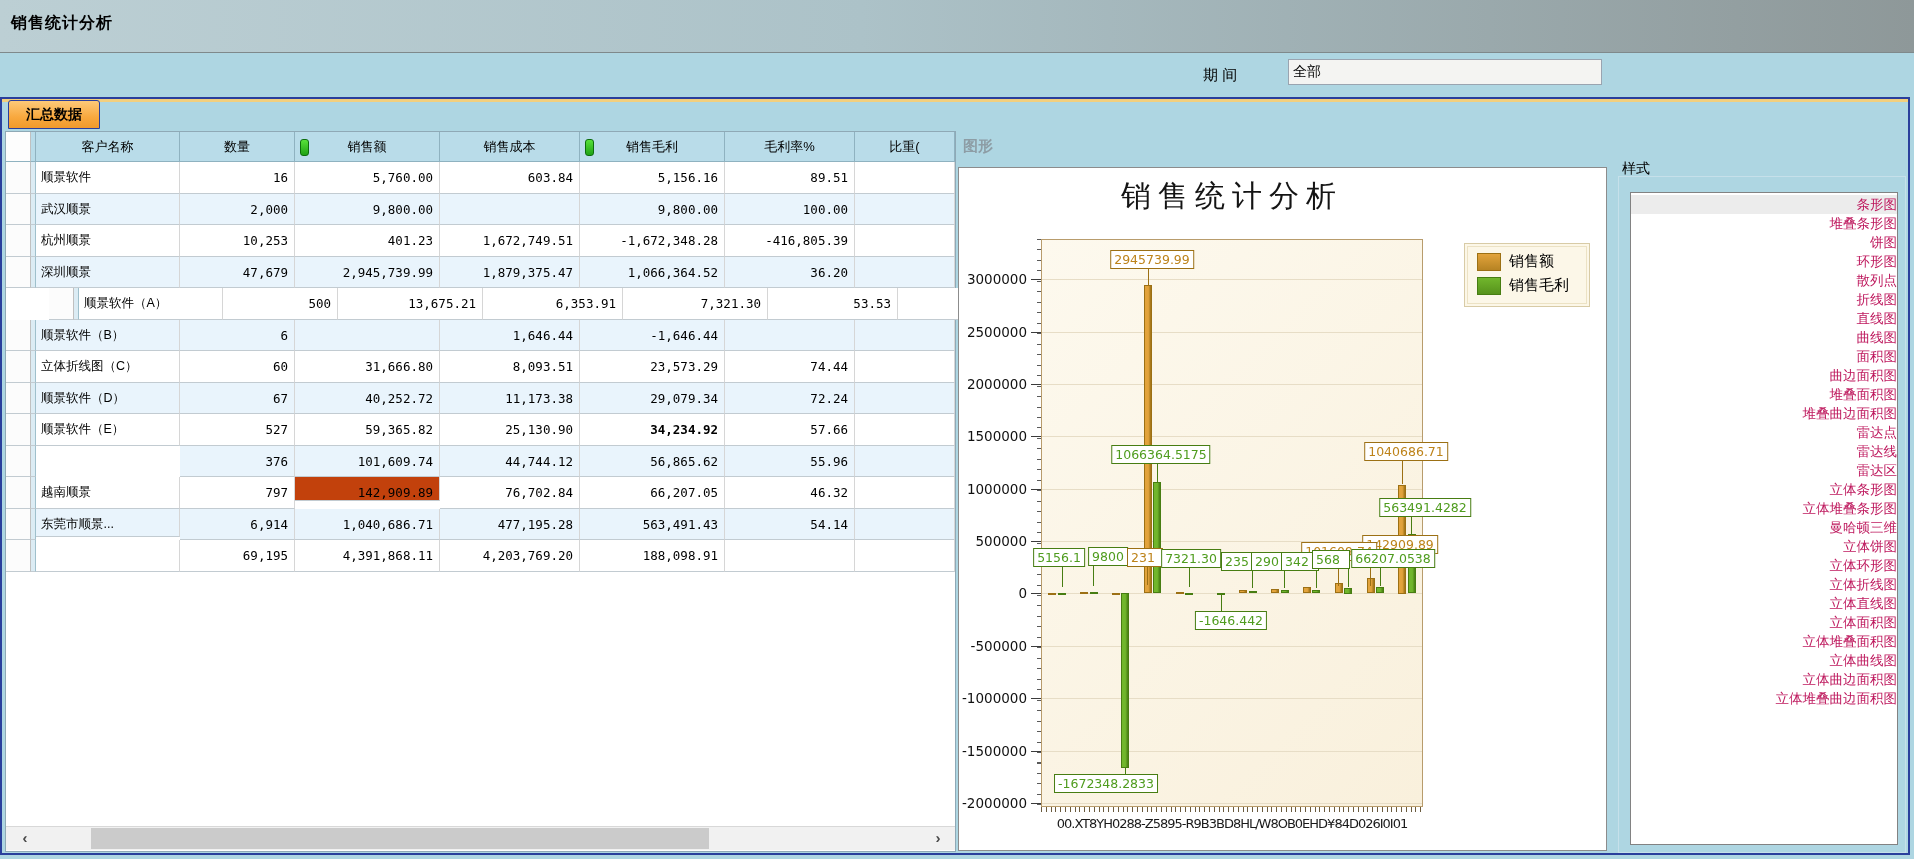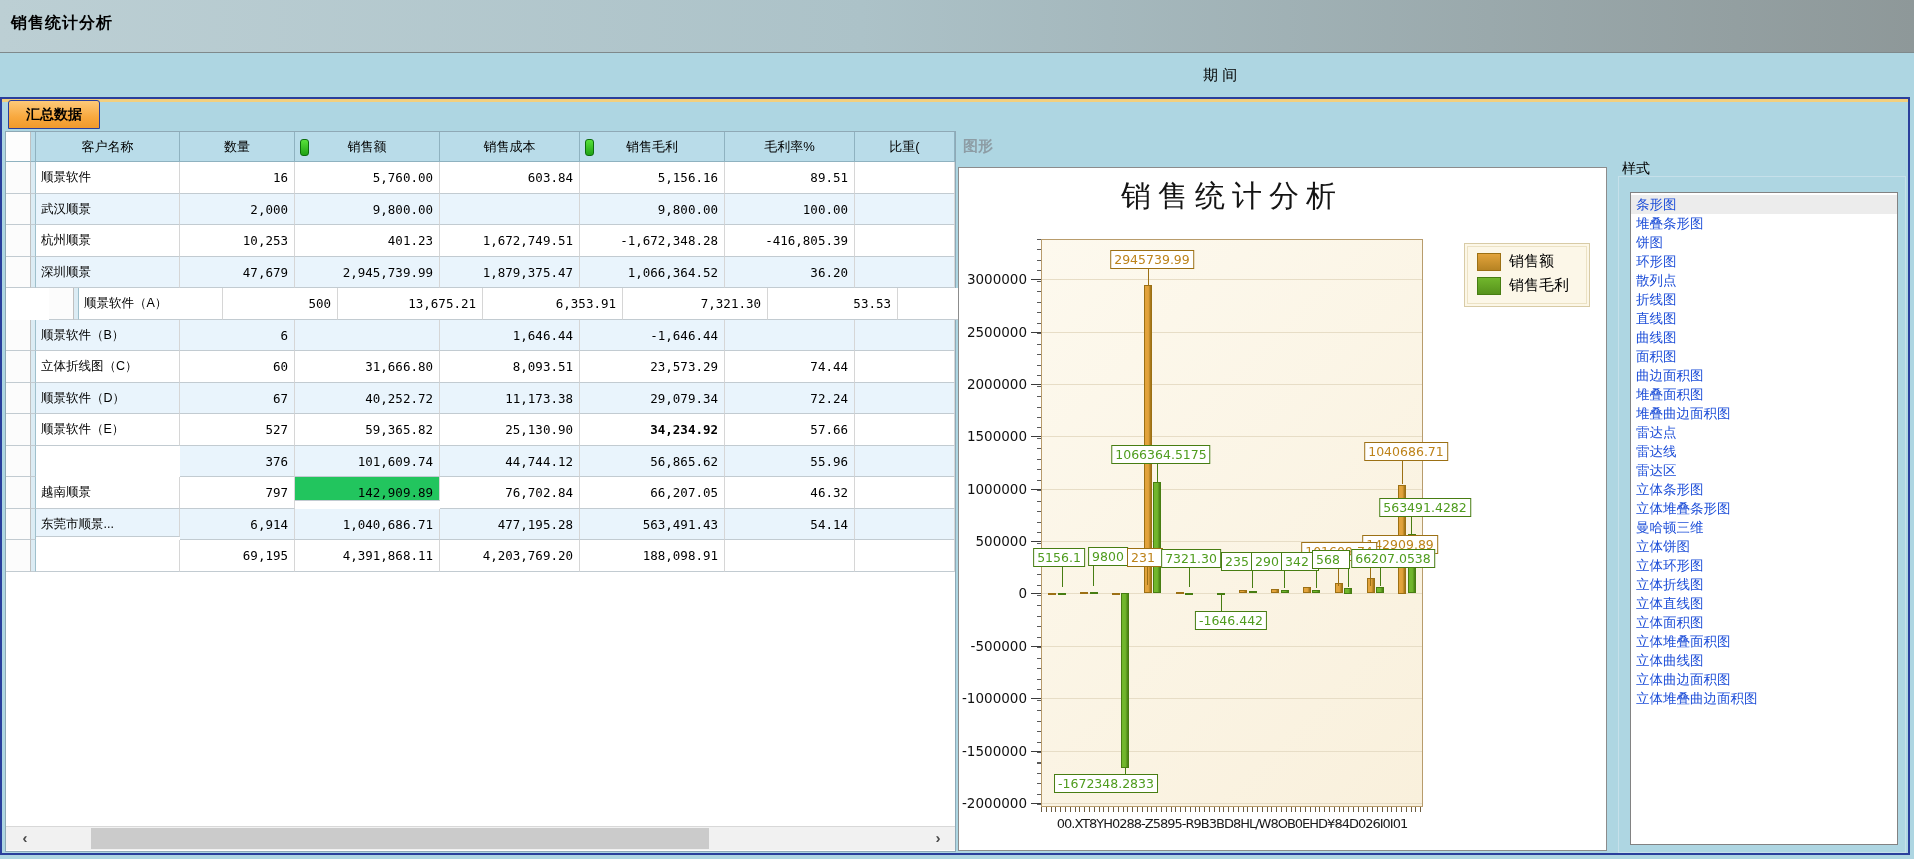"全部" input.period-input { html: none -> <input> }
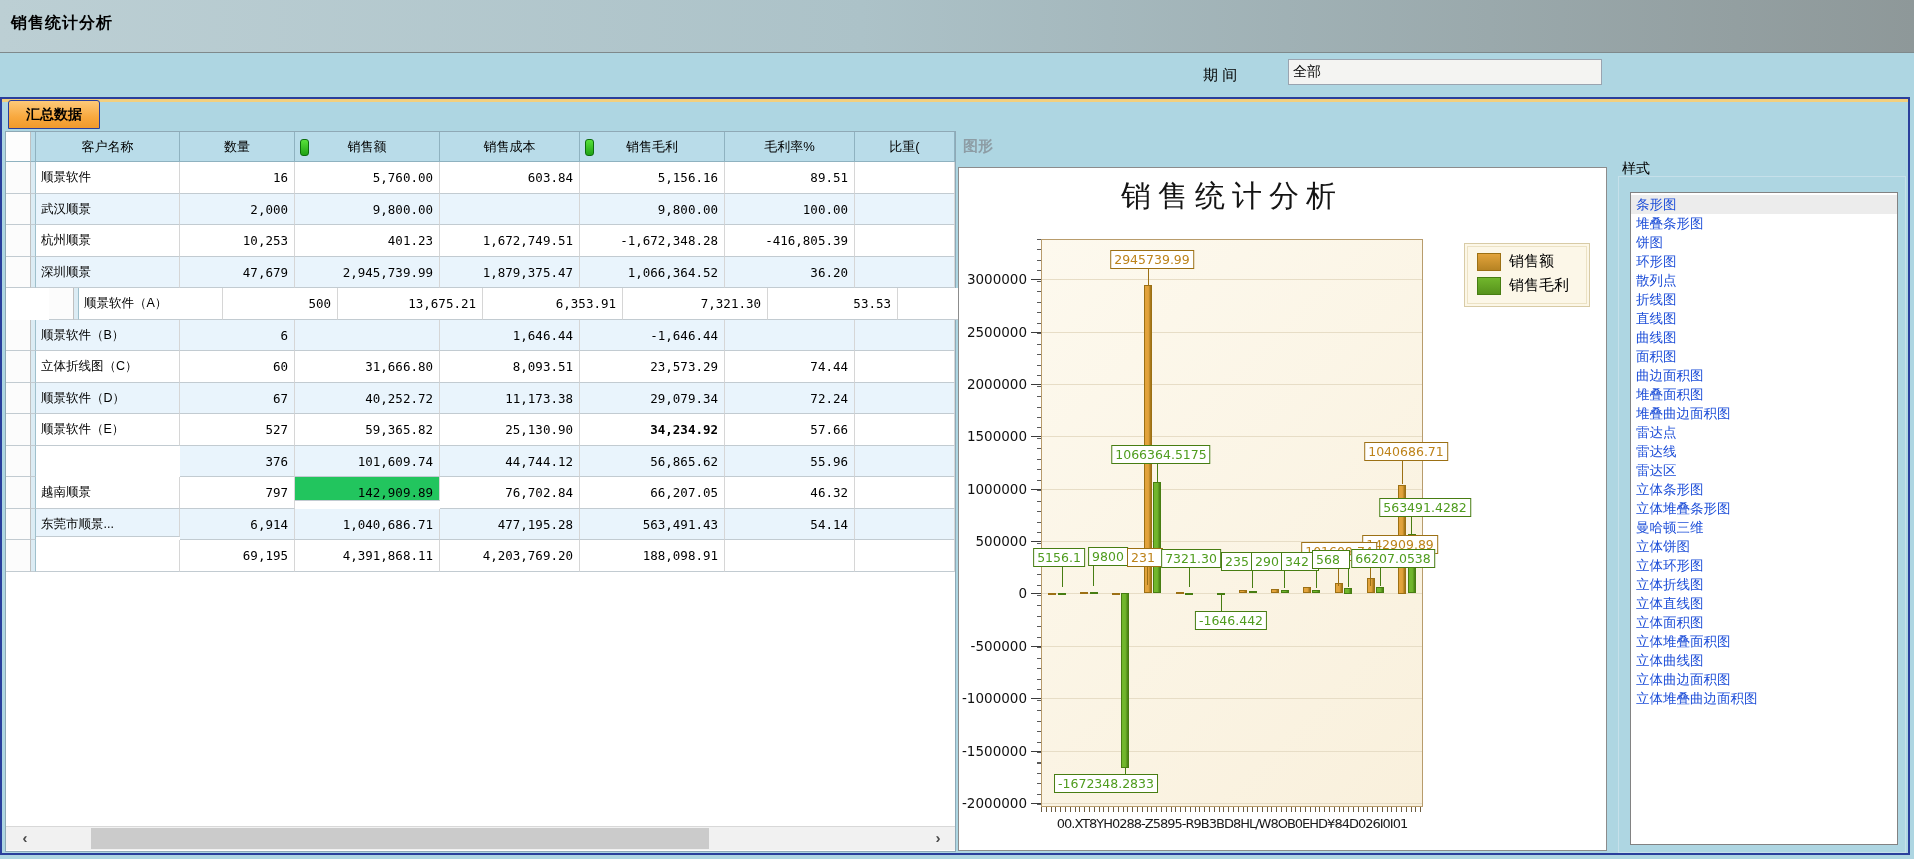"条形图" .style-item { color: #1d4ed8 -> #be185d; text-align: none -> right }
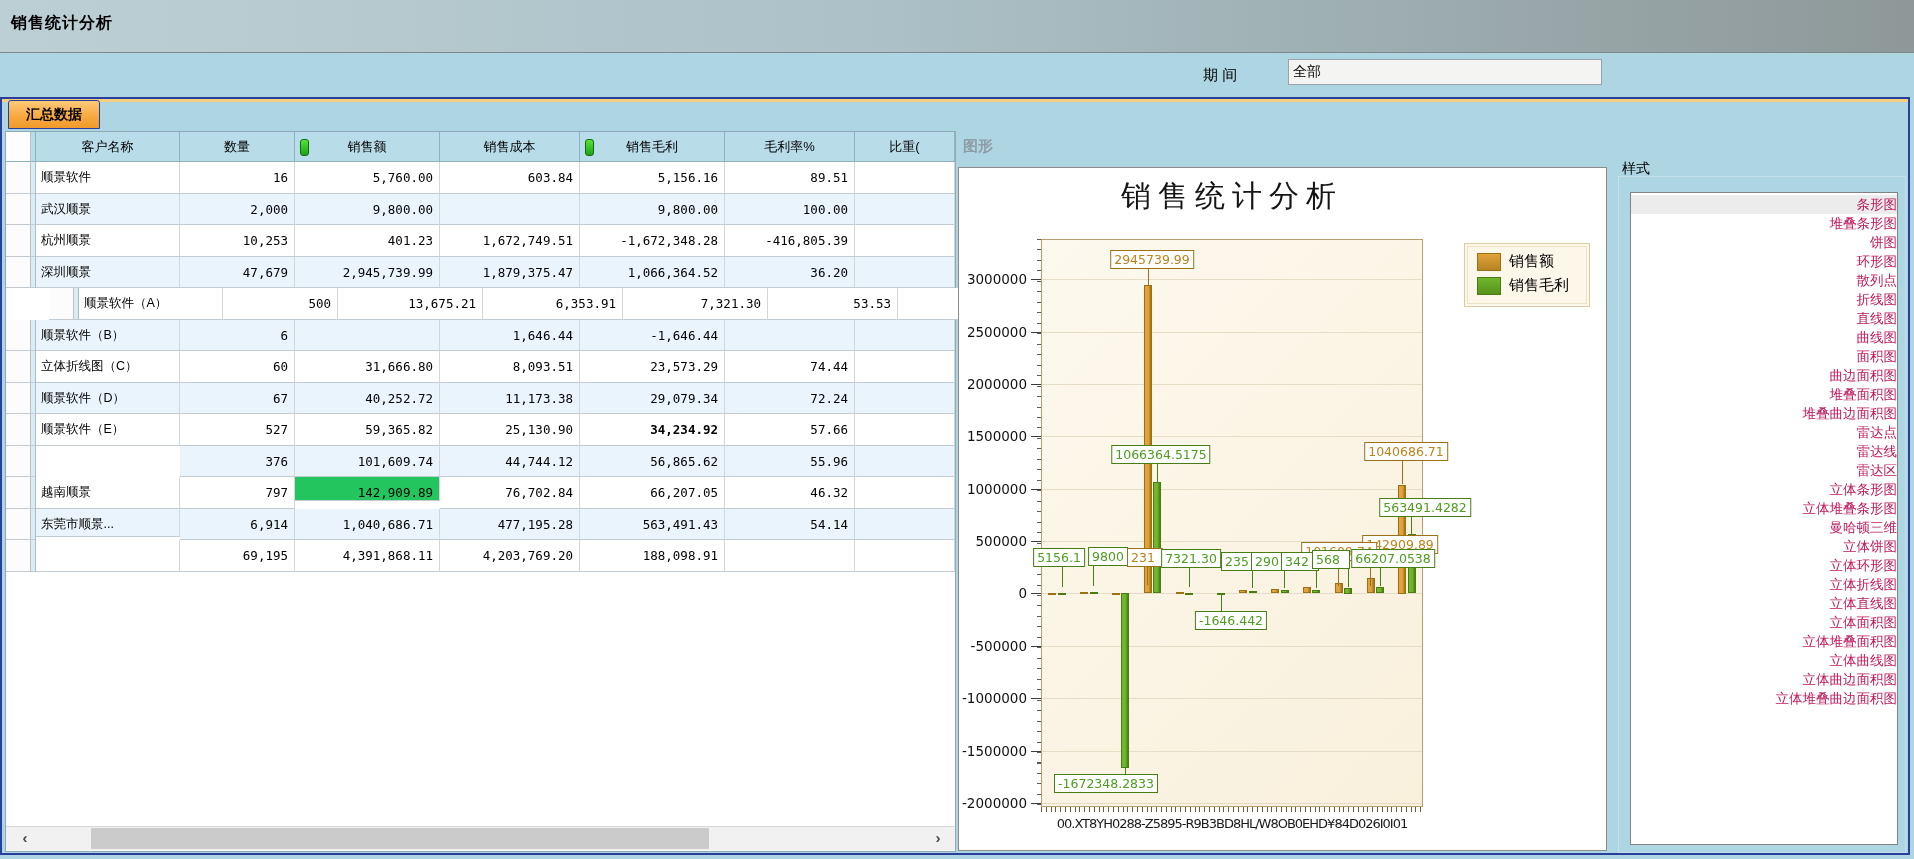"142,909.89" div.gcell { background: #22c55e -> #c2410c }
